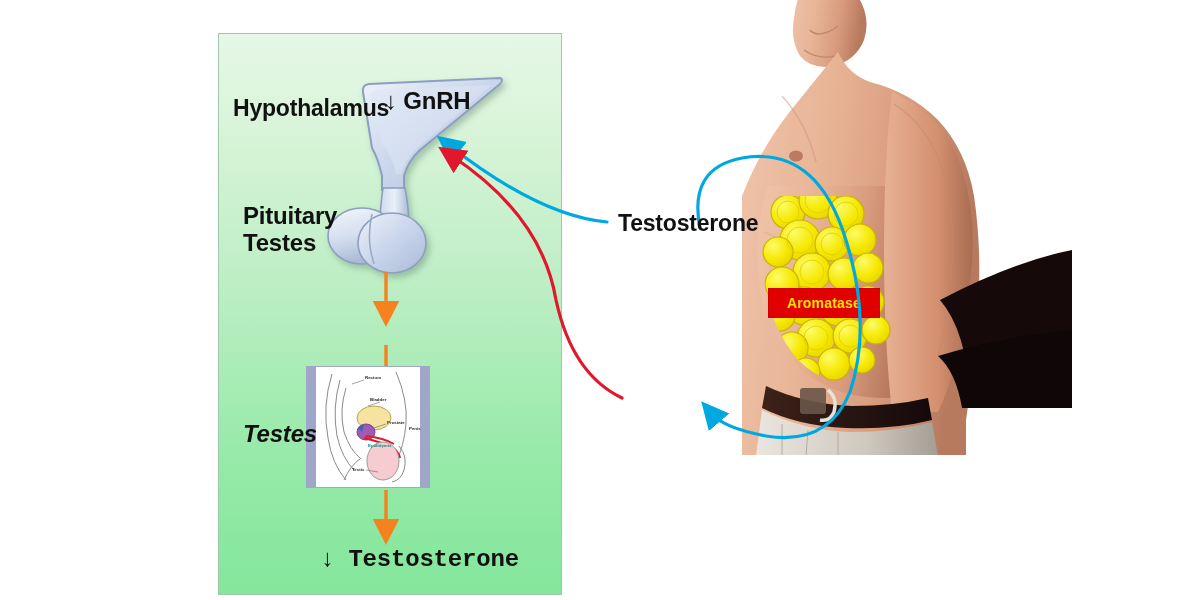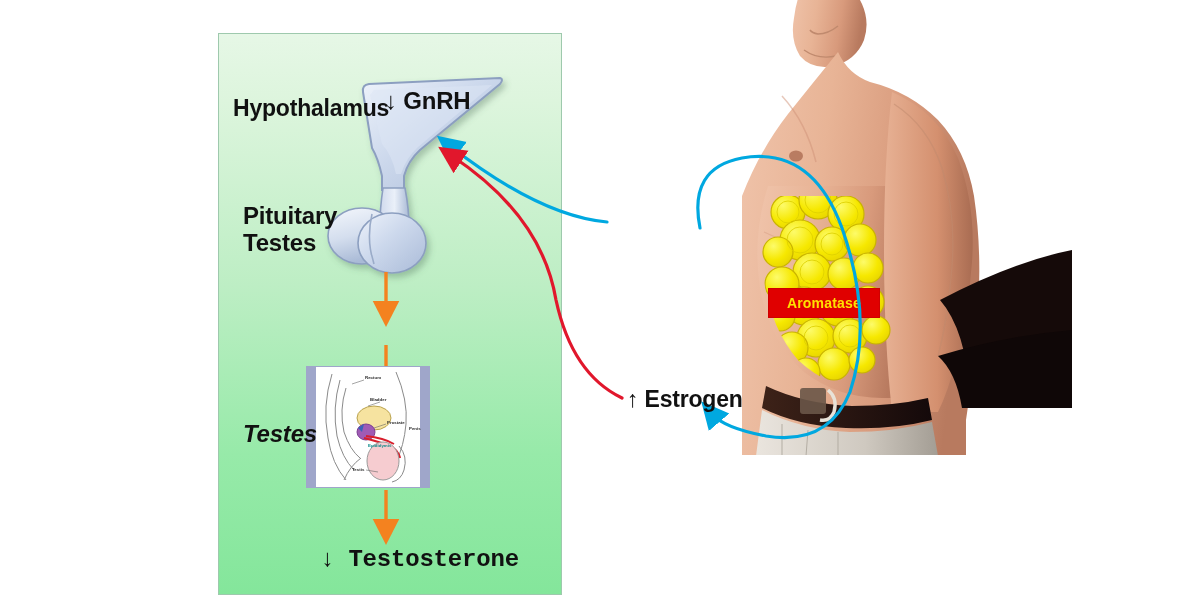"Testosterone" div.lbl { html: none -> <div>Testosterone</div> }
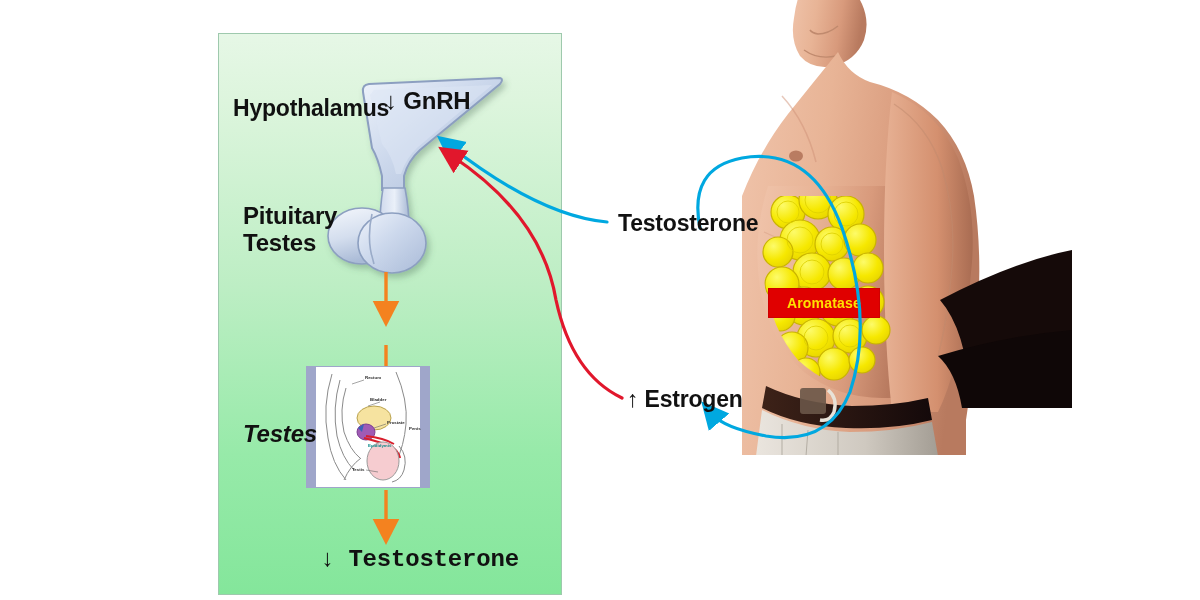"↑ Estrogen" div.lbl { html: <div>↑ Estrogen</div> -> none }
